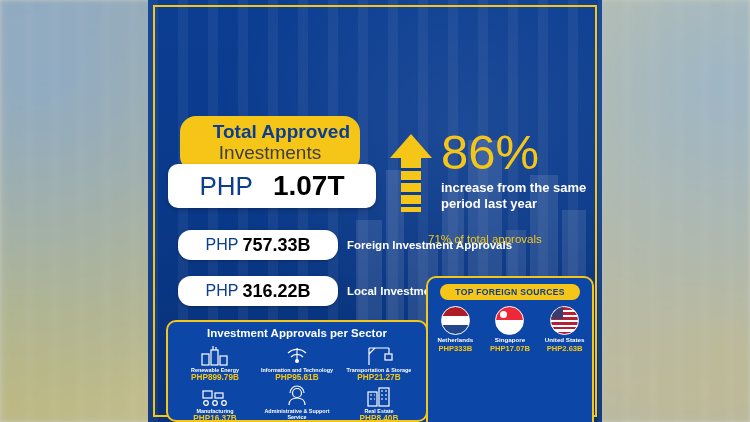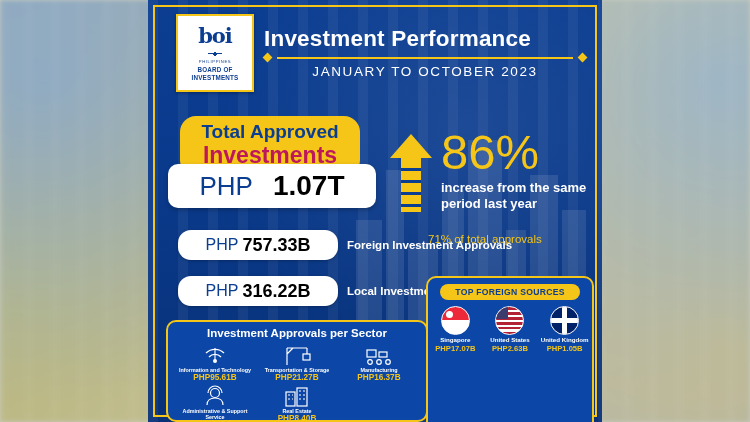"boi" div.header { html: <div> <div> <div>boi</div> <div></div> <div>PHILIPPINES</div> <div>BOARD OF INVESTMENTS</div> </div> <div> <div>Investment Performance</div> <div> <span></span> <span></span> <span></span> </div> <div>JANUARY TO OCTOBER 2023</div> </div> </div> -> none }
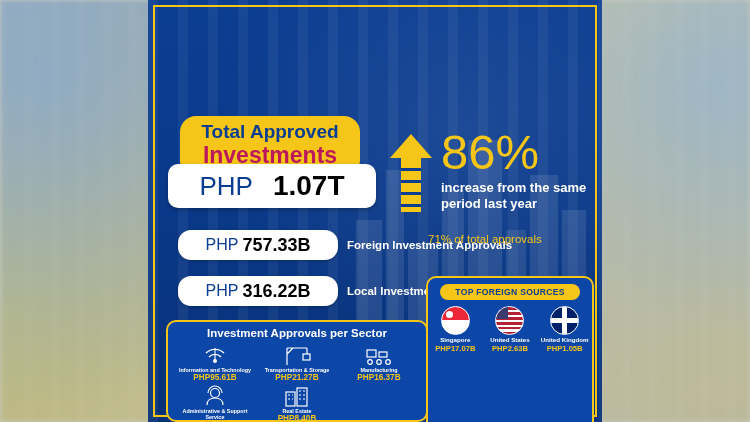"Total Approved" .total-pill .l1 { text-align: none -> right }
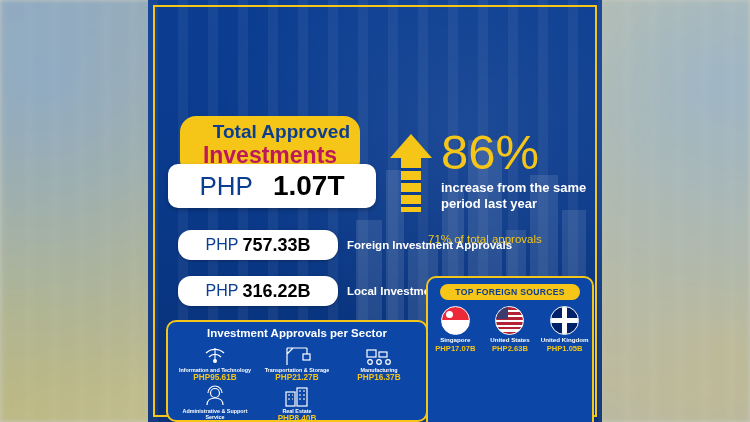"Investments" .total-pill .l2 { color: #be185d -> #404040; font-size: 23px -> 19px; font-weight: bold -> none }
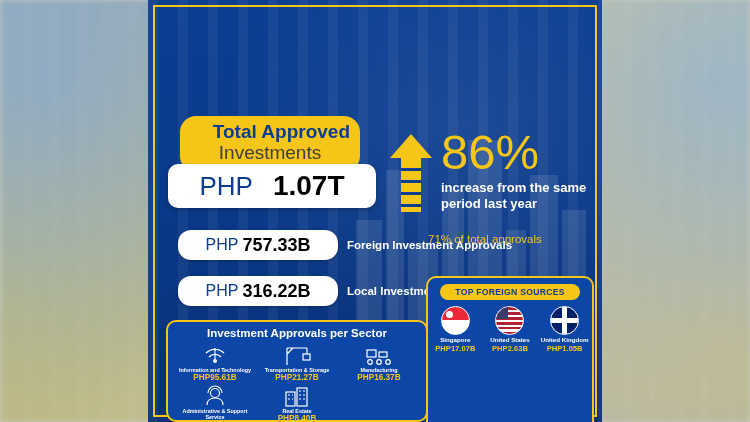"PHP333B" div.fl { html: none -> <div> <div></div> <div>Netherlands</div> <div>PHP333B</div> </div> }
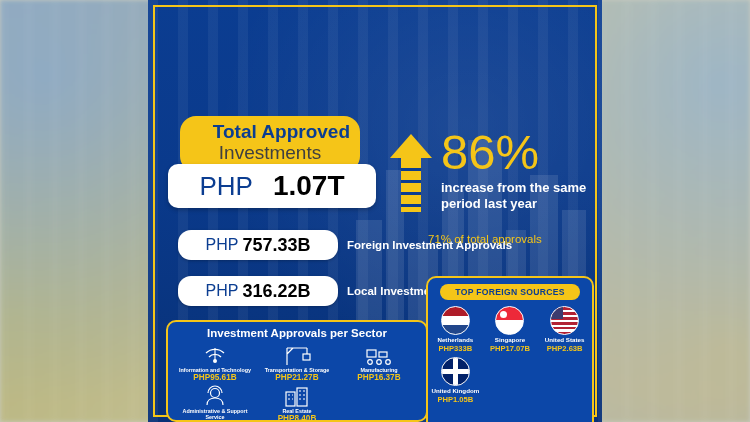"PHP899.79B" div.sit { html: none -> <div> <div> <svg> <rect></rect> <rect></rect> <rect></rect> <path></path> </svg> </div> <div>Renewable Energy</div> <div>PHP899.79B</div> </div> }
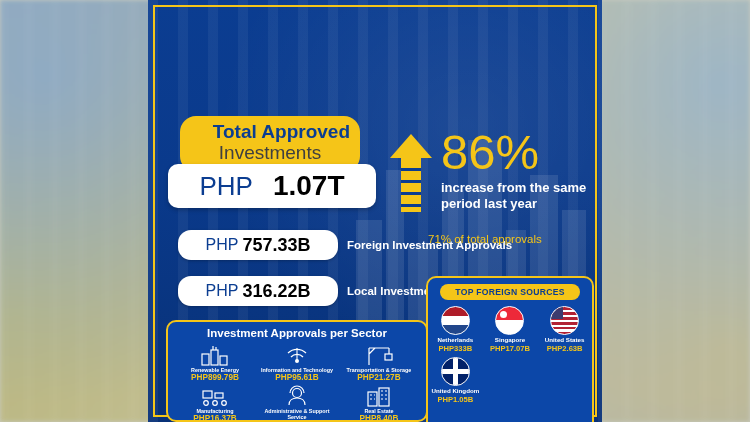"PHP1.05B" div.fl { html: <div> <div></div> <div>United Kingdom</div> <div>PHP1.05B</div> </div> -> none }
